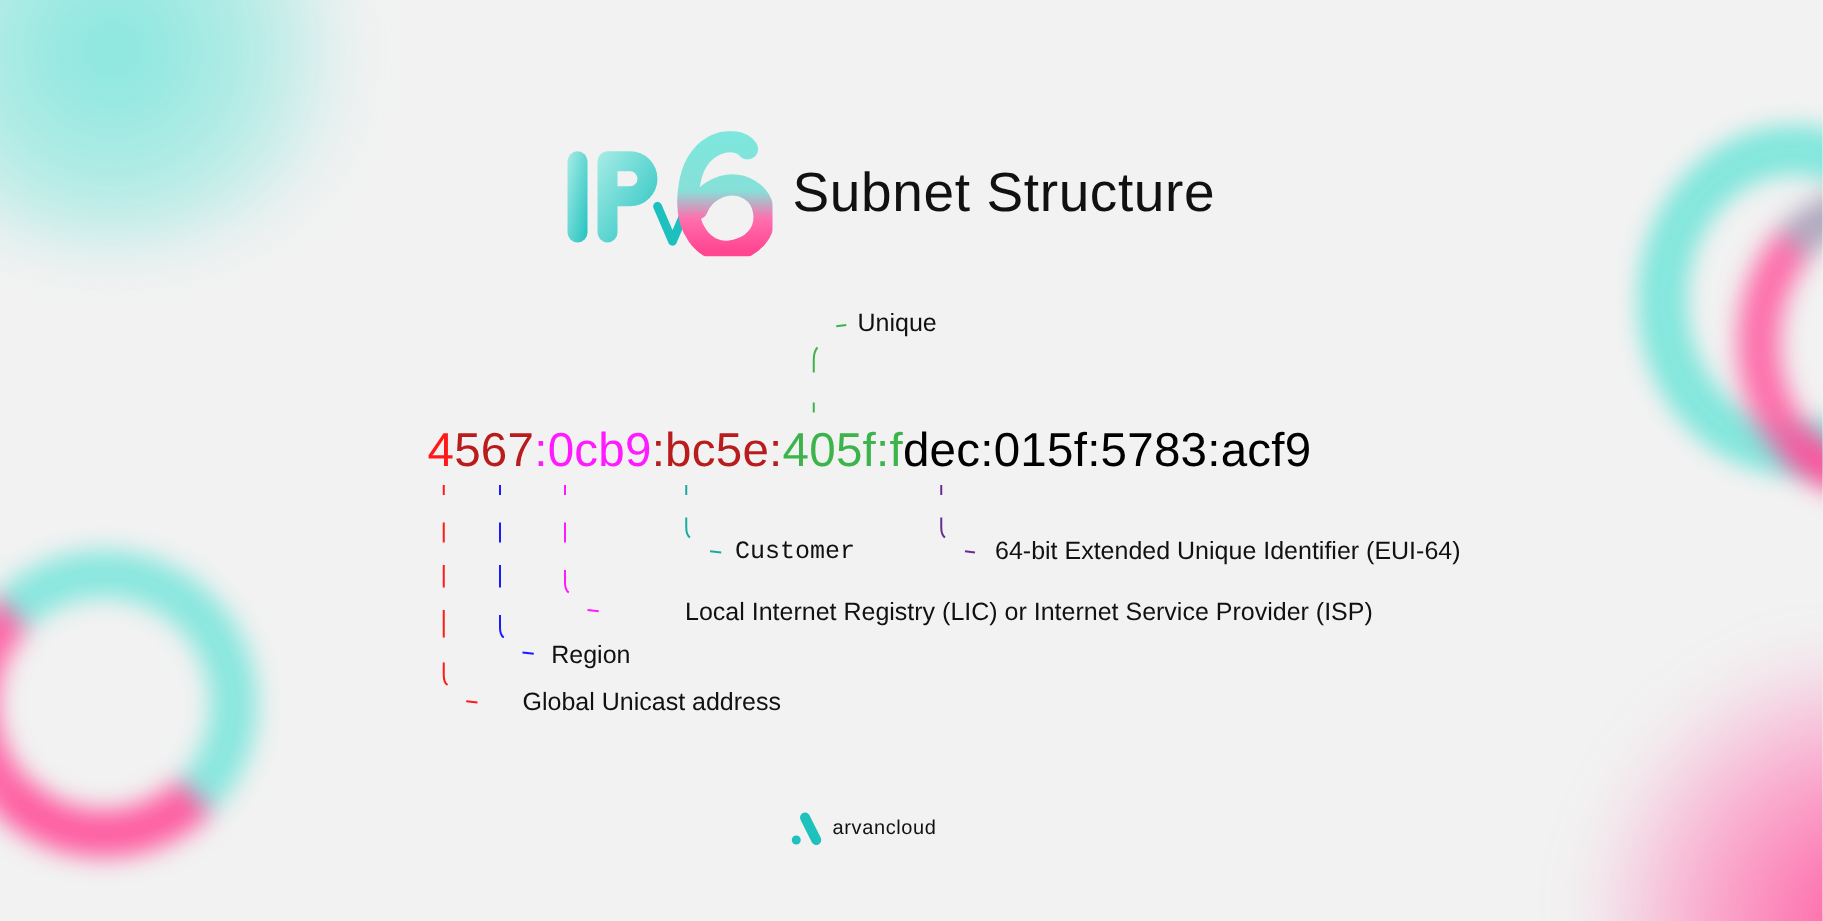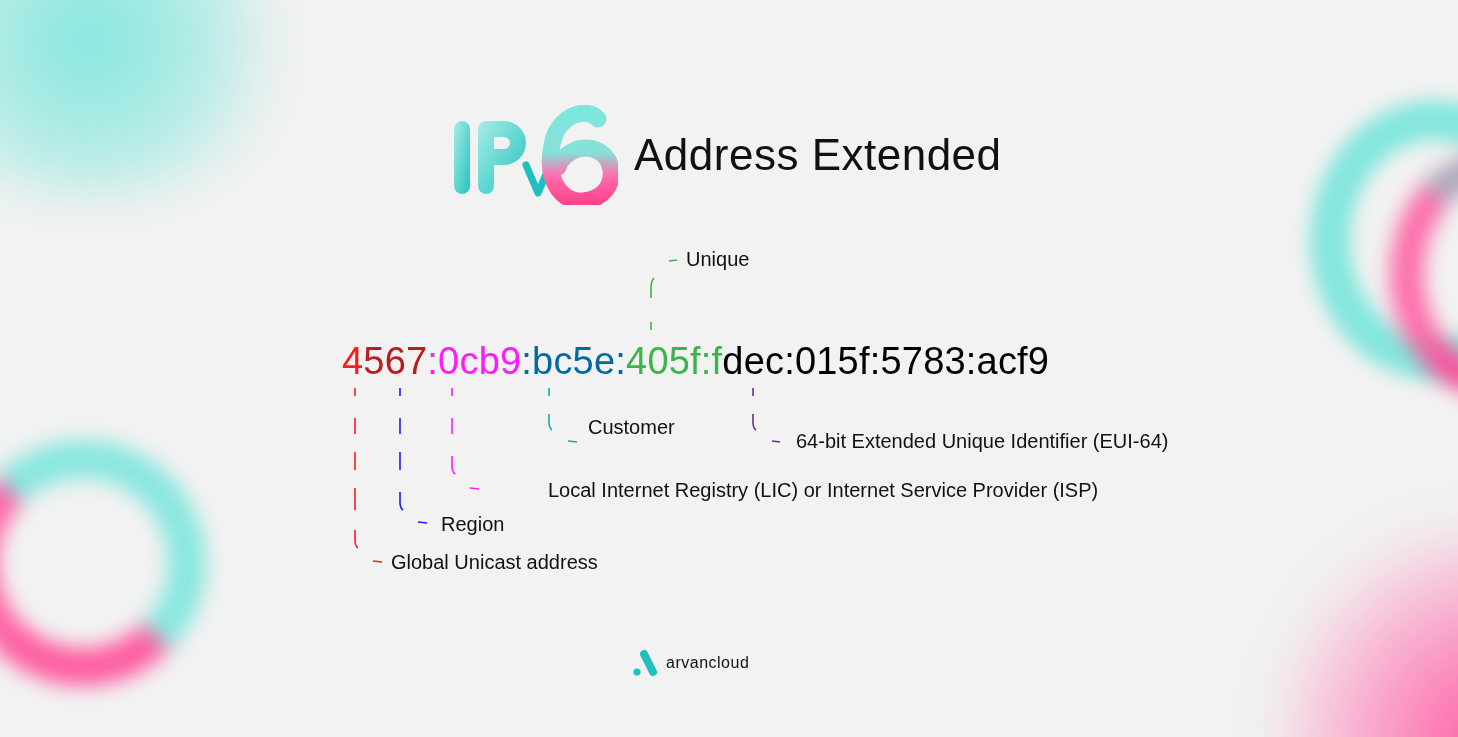"Address Extended" div.title-text { text: Address Extended -> Subnet Structure }
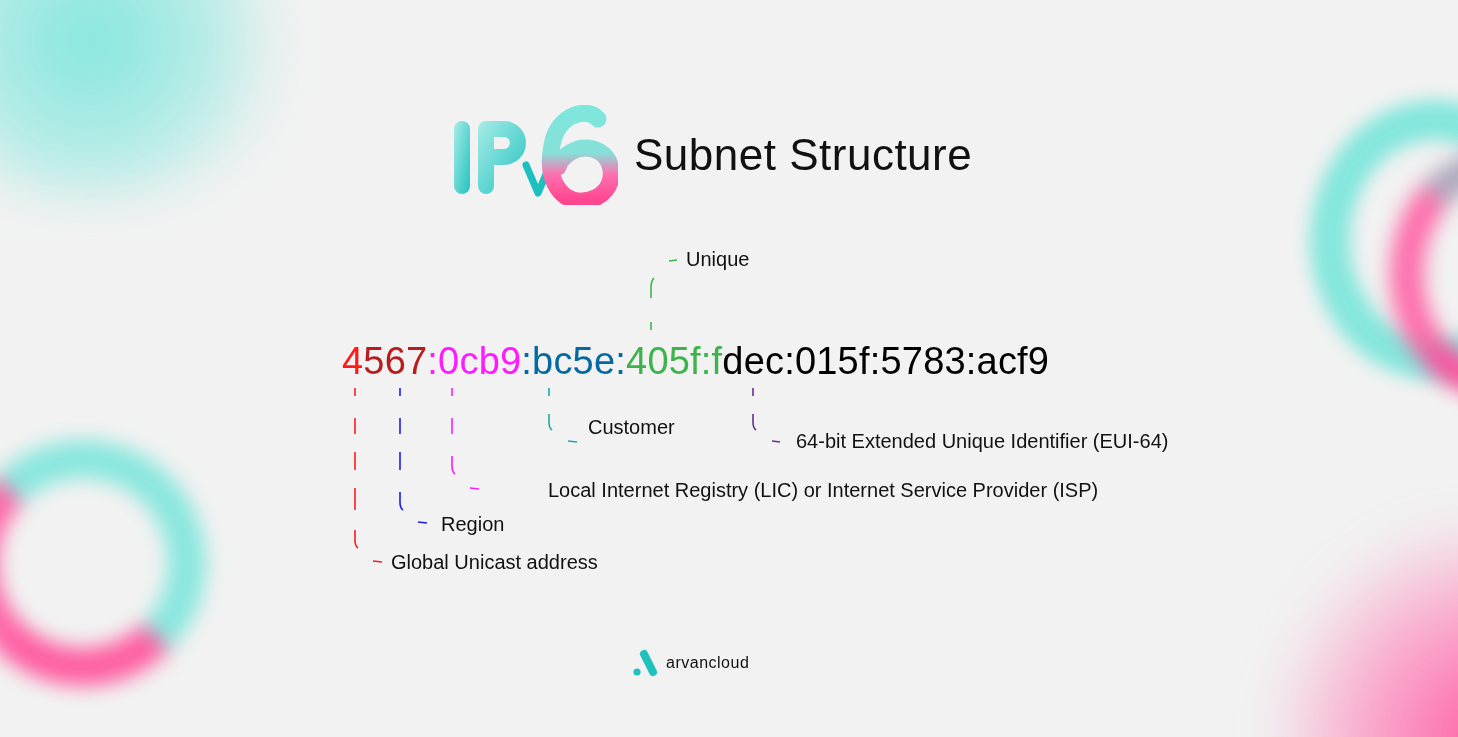":bc5e:" span { color: #0369a1 -> #b91c1c }
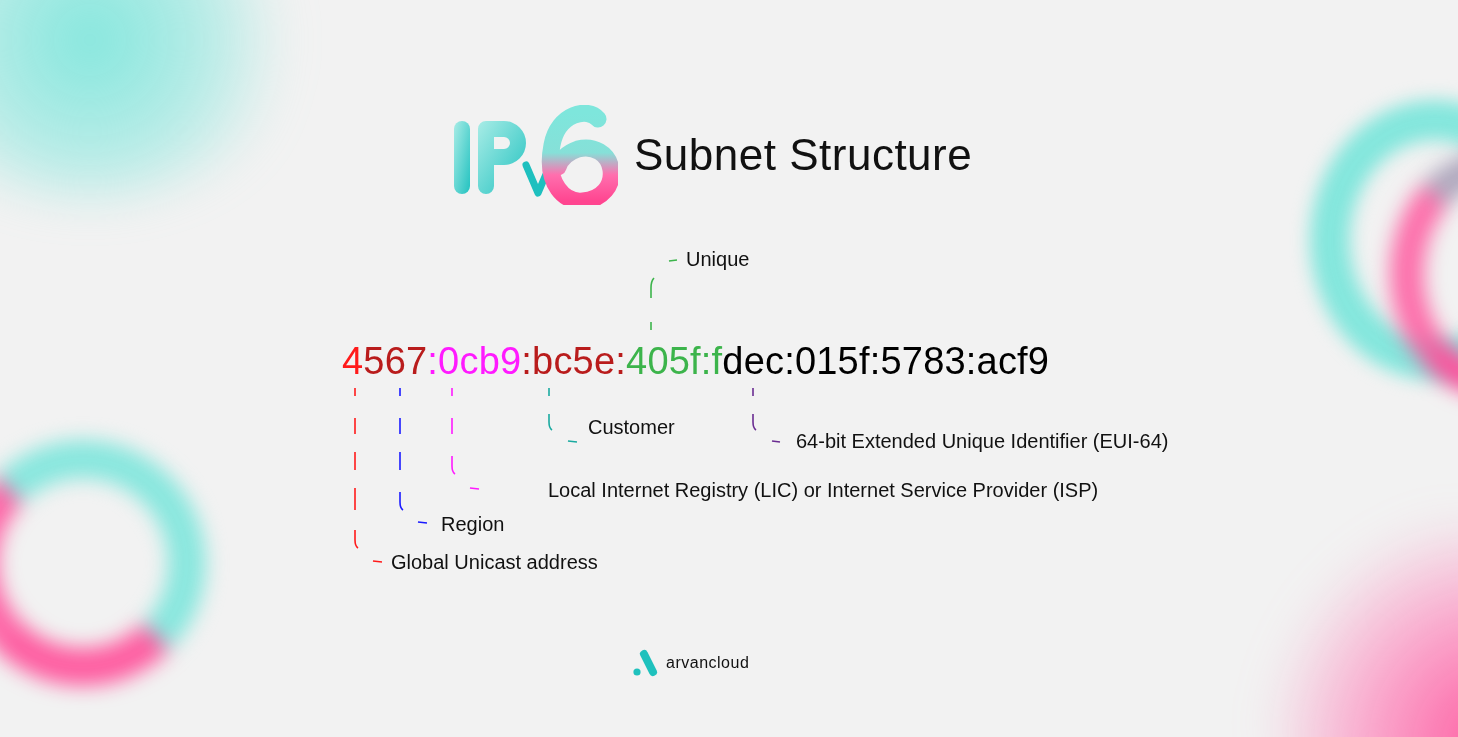"Customer" div.label { font-family: none -> Liberation Mono, monospace; top: 416px -> 430px }
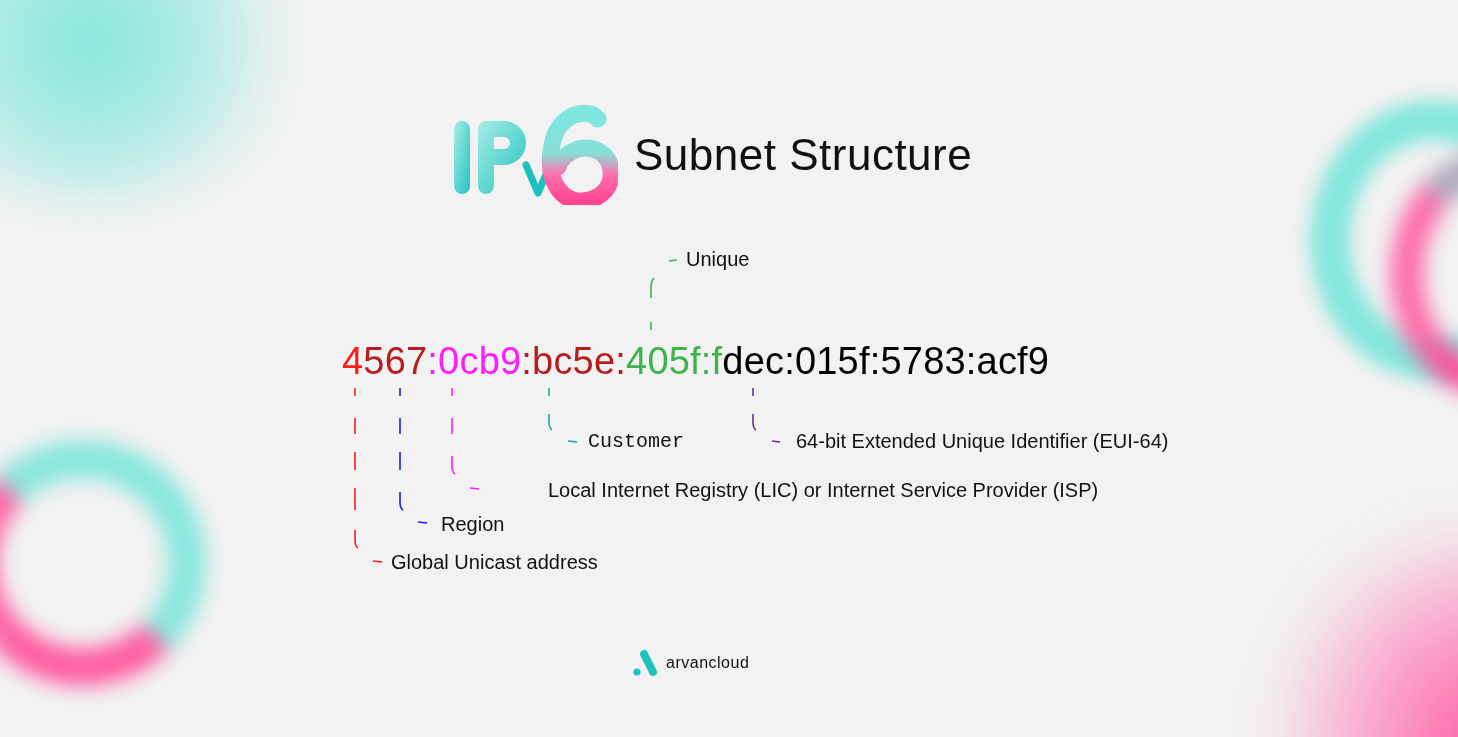"Global Unicast address" div.label { left: 391px -> 418px }
